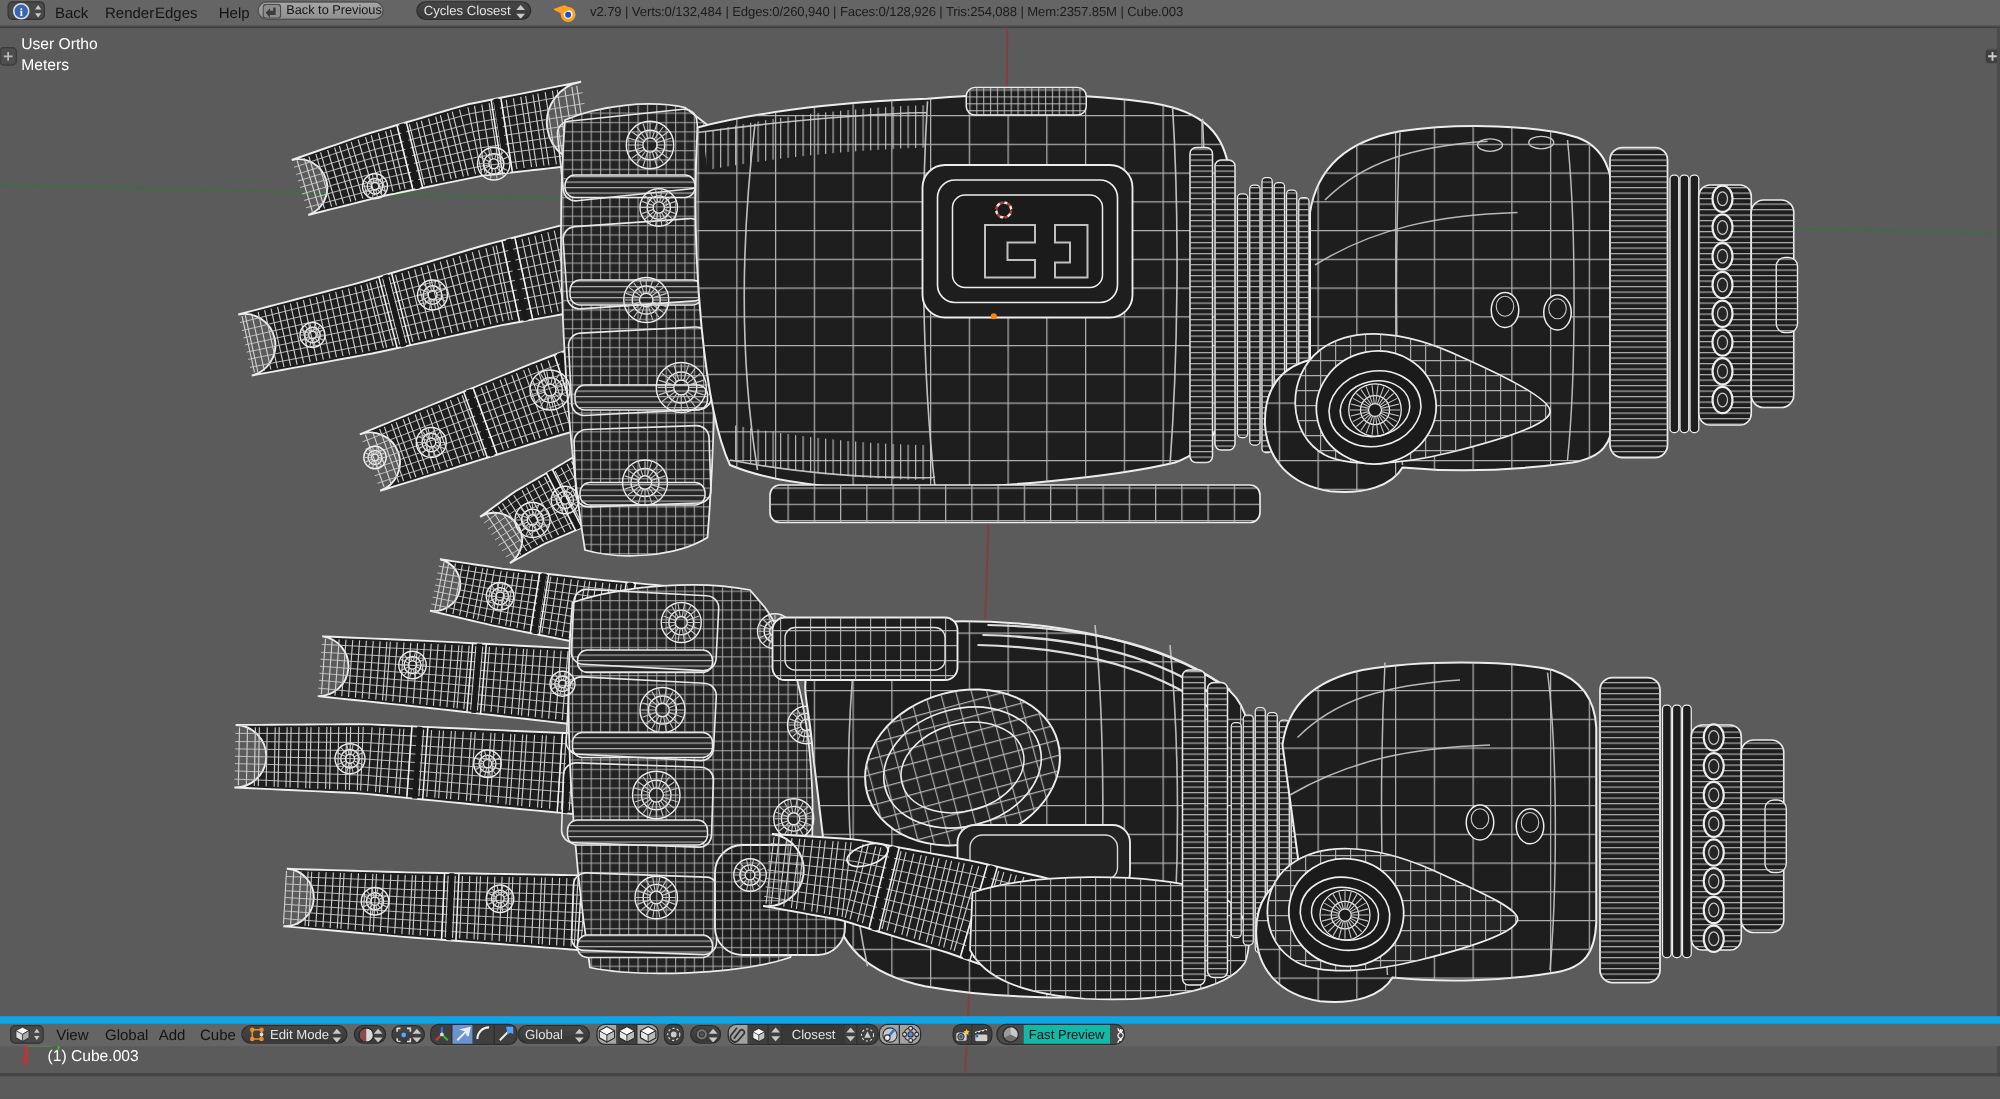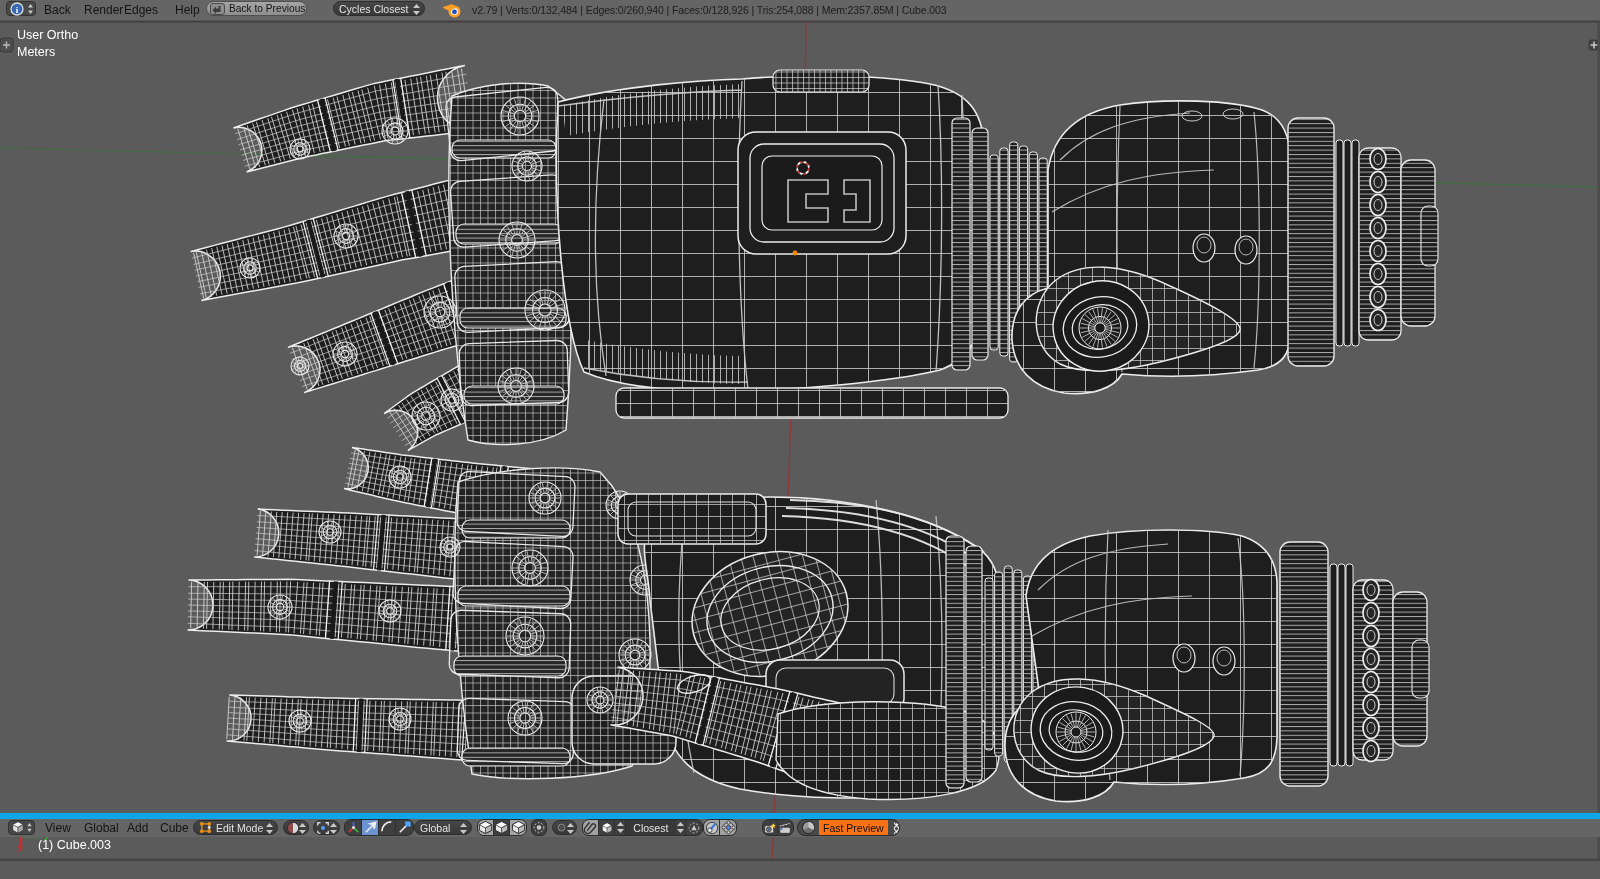"Fast Preview" .fptext { background: #f97316 -> #14b8a6 }
